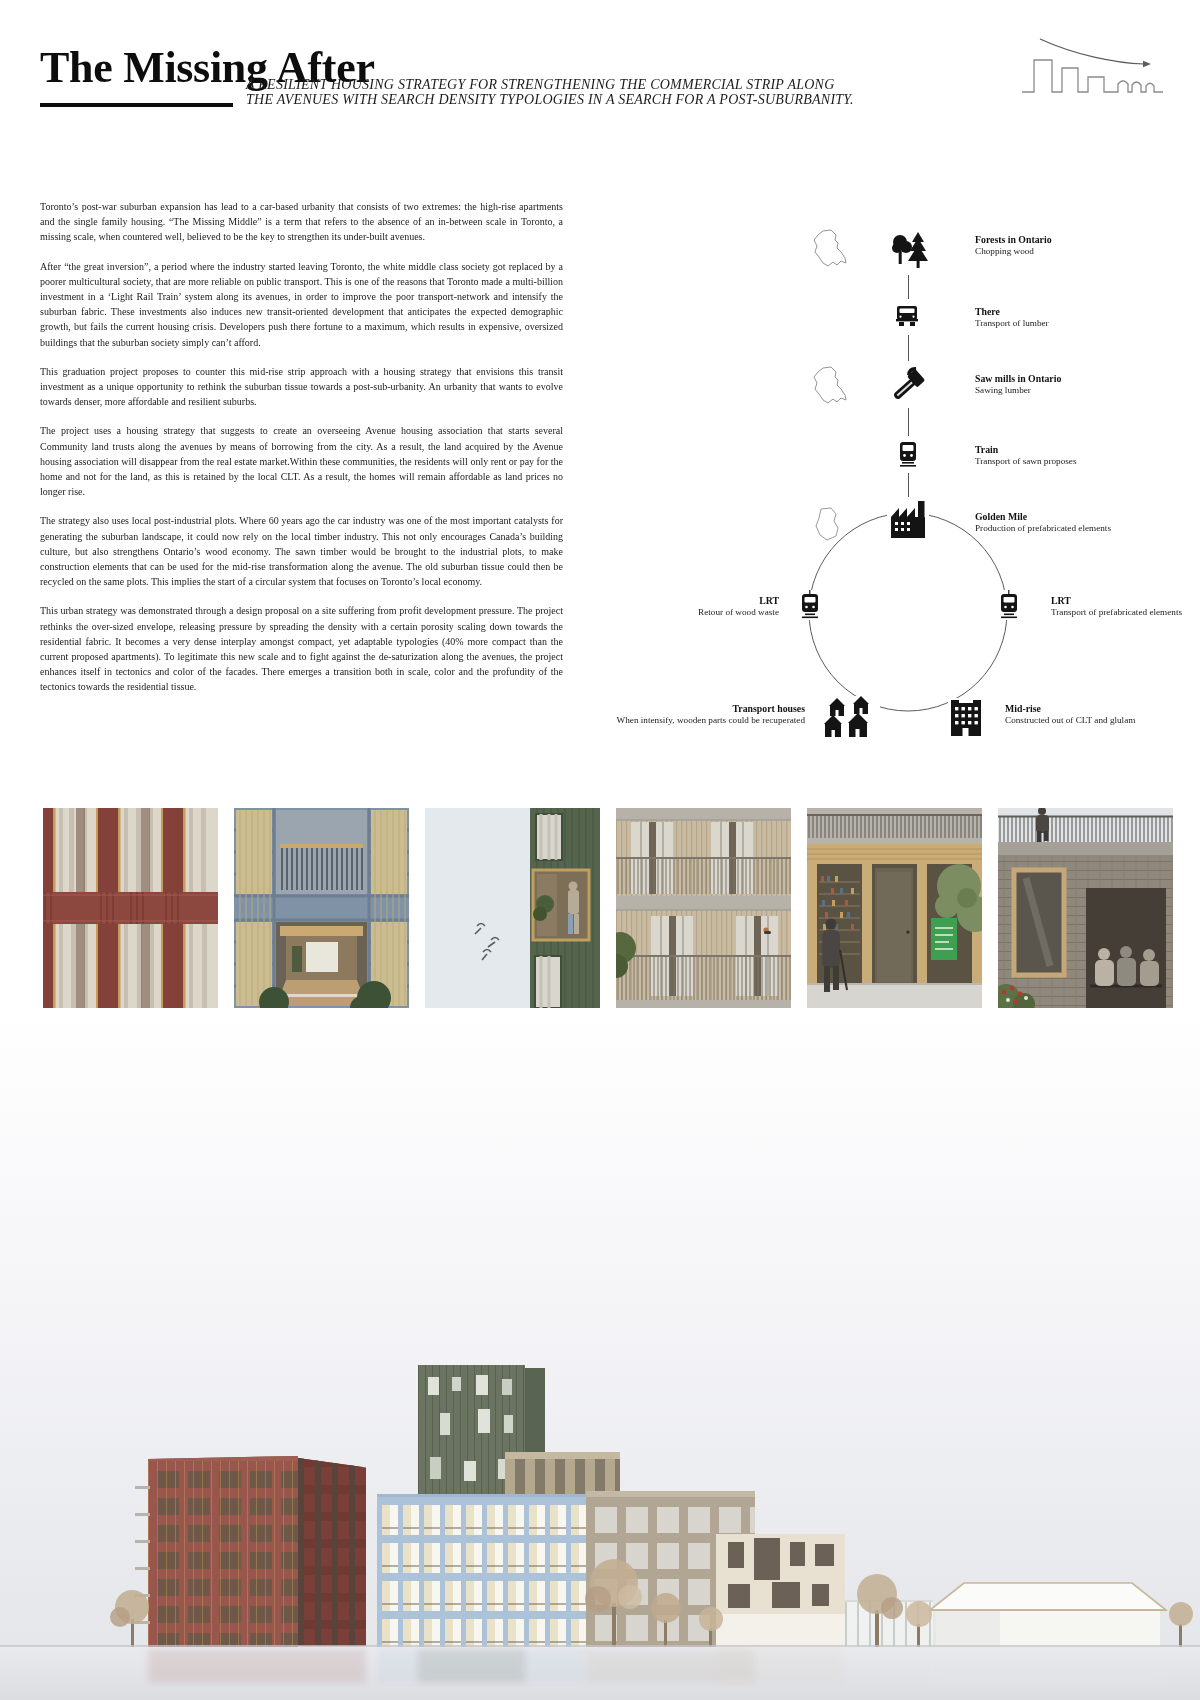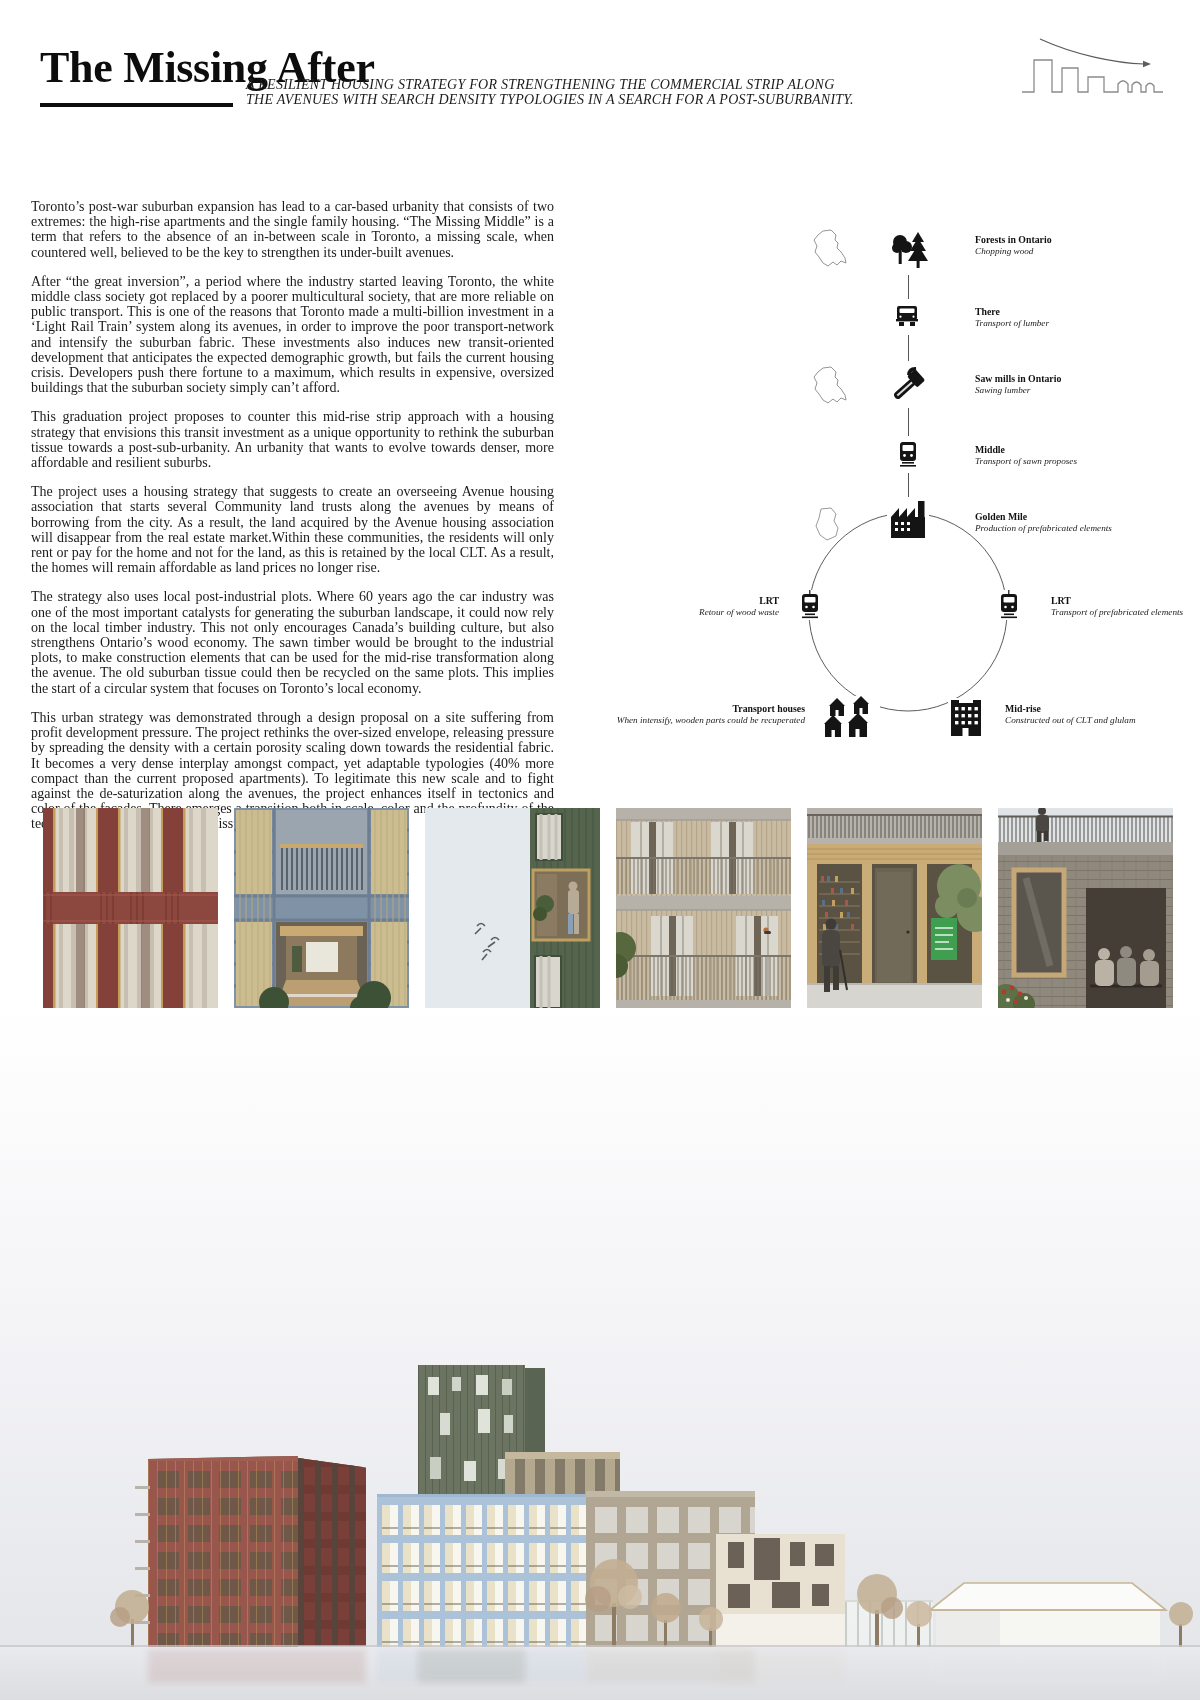"Toronto’s post-war suburban expansion" .essay { font-size: 14px -> 10px; left: 31px -> 40px }
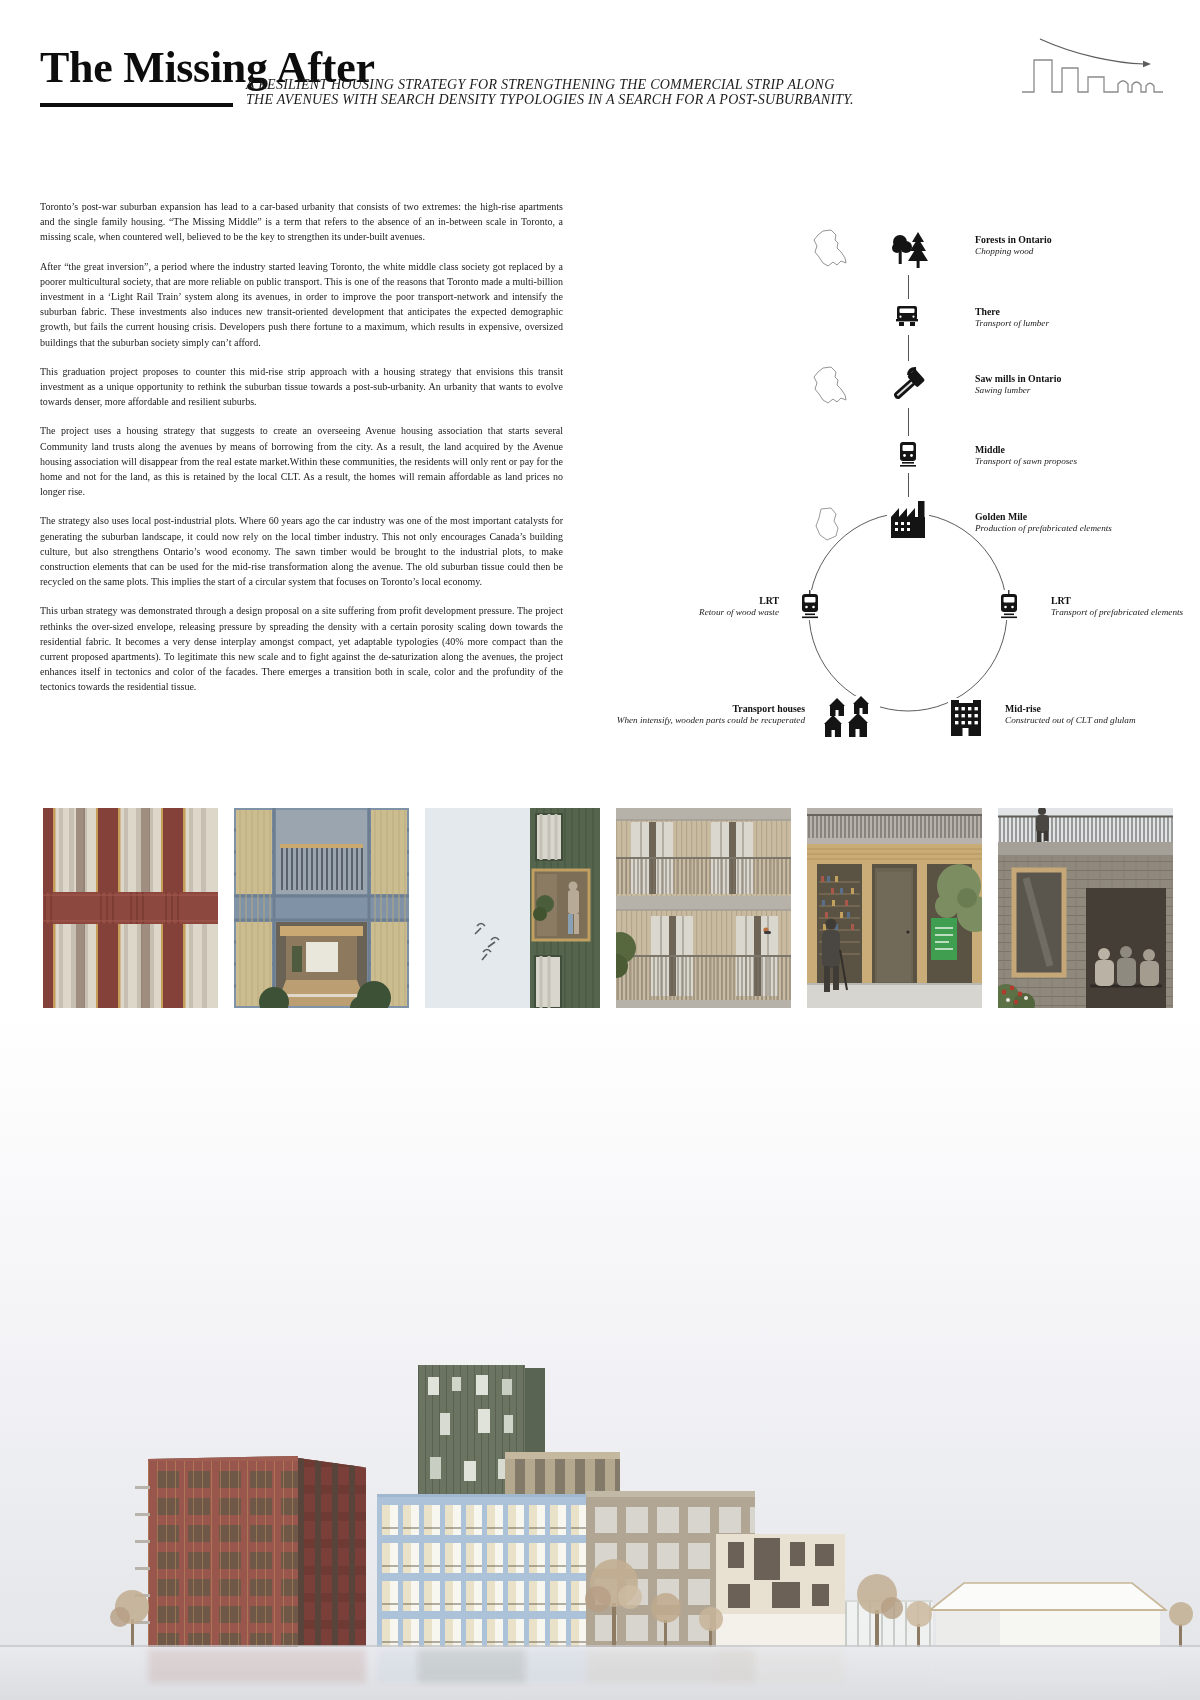"Chopping wood" .dl-i { font-style: italic -> none }
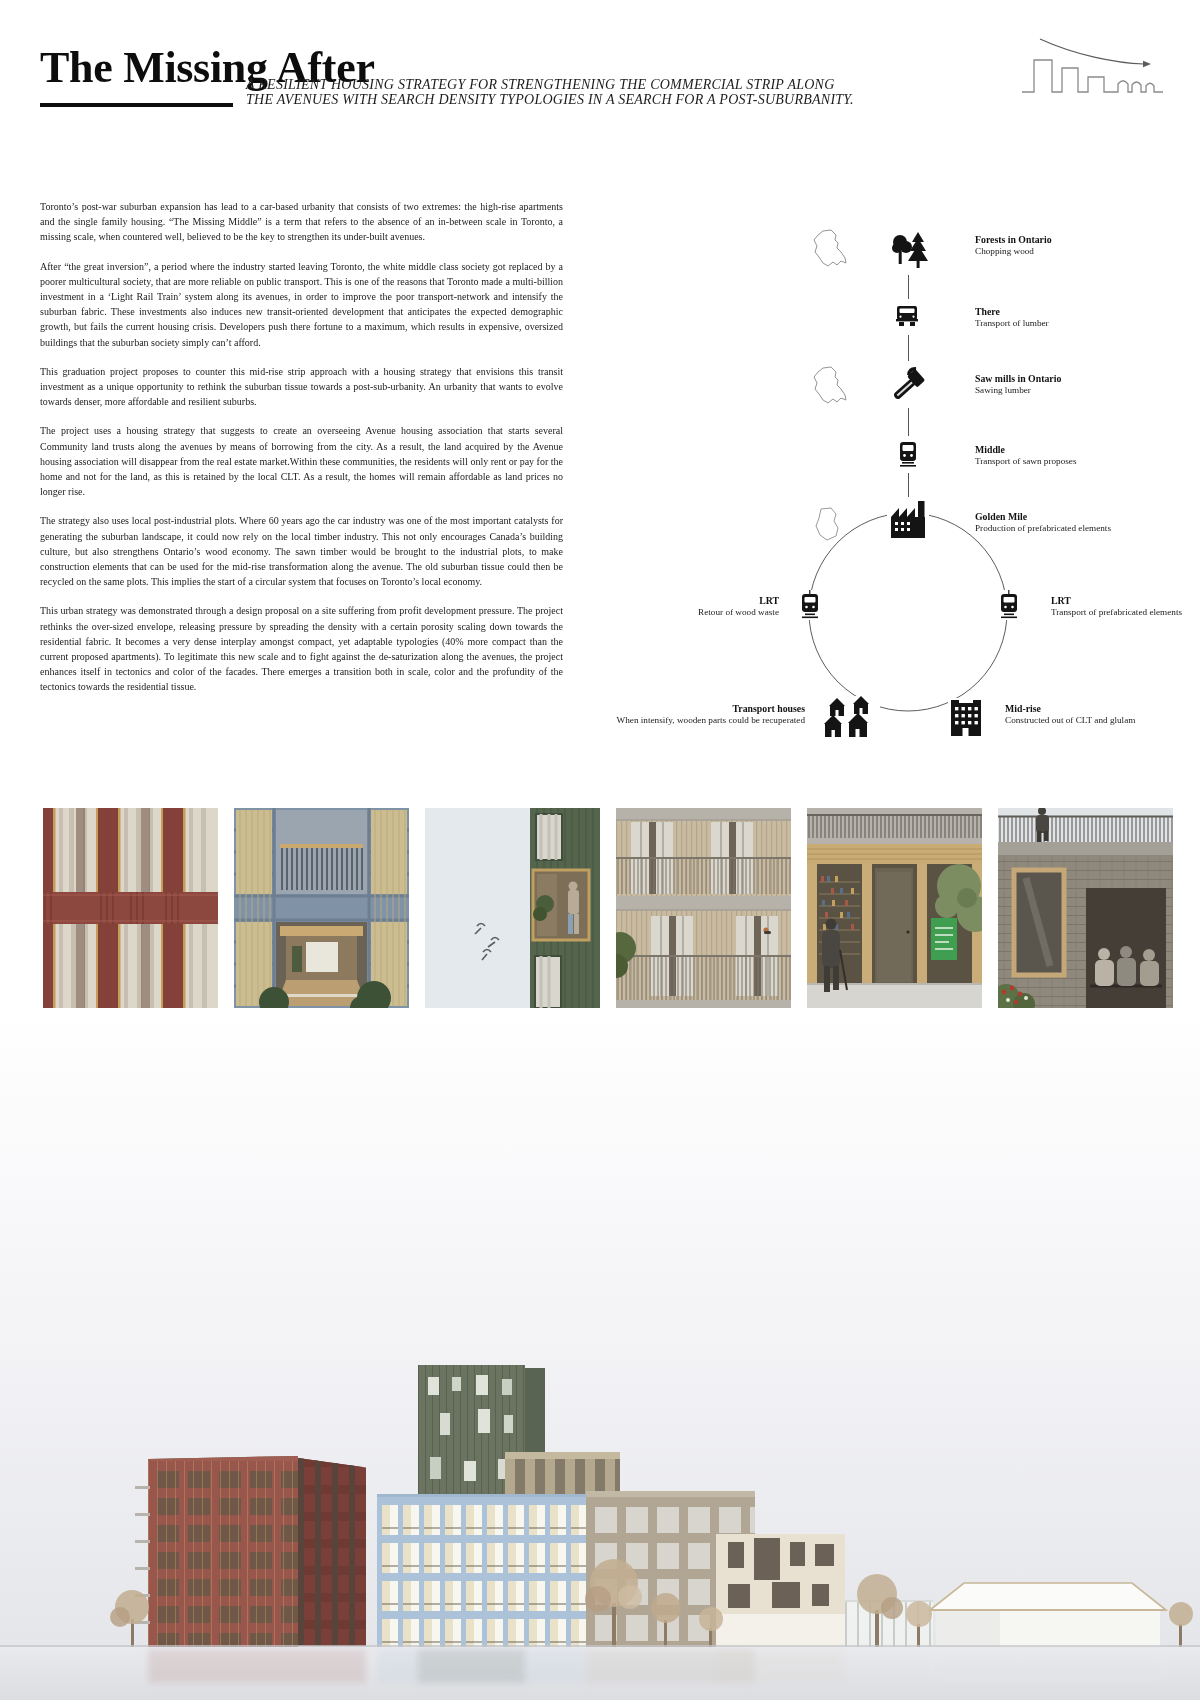"Middle" div.dl-b { text: Middle -> Train }
